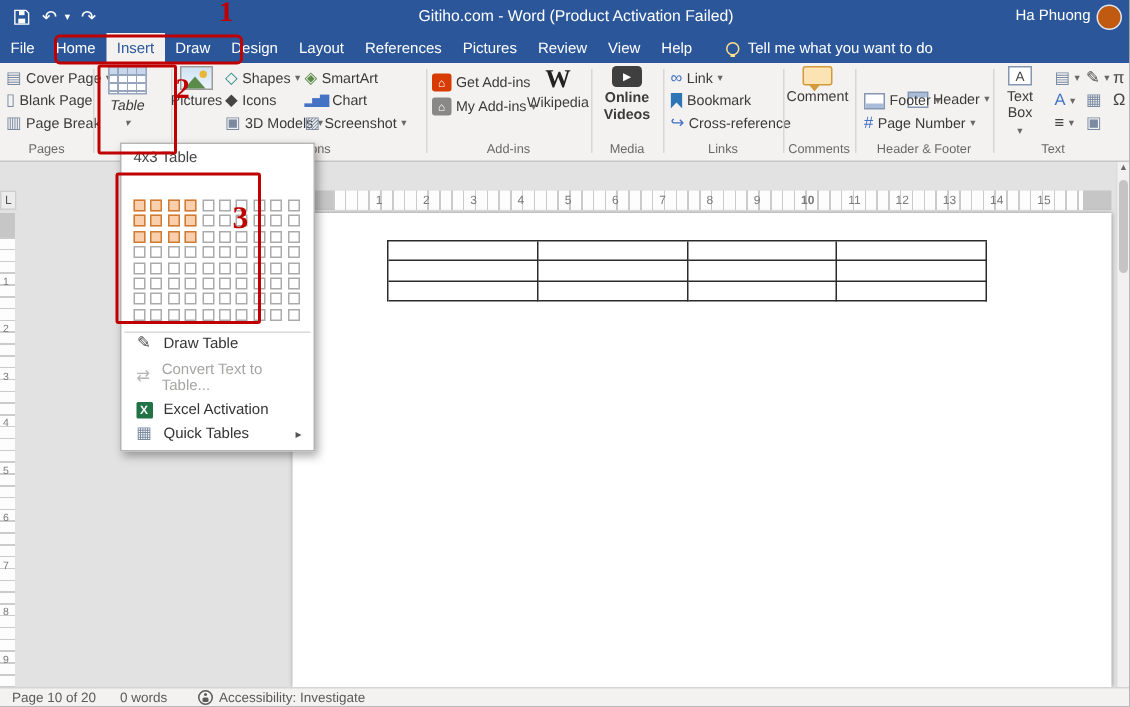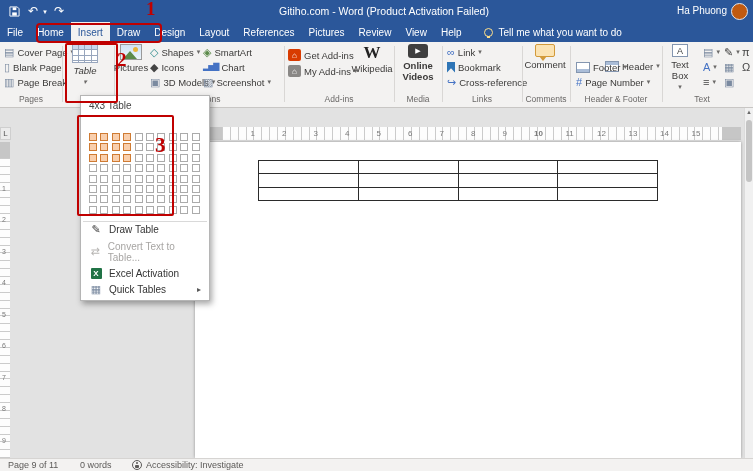"Page 9 of 11" span { text: 9 of 11 -> 10 of 20 }
